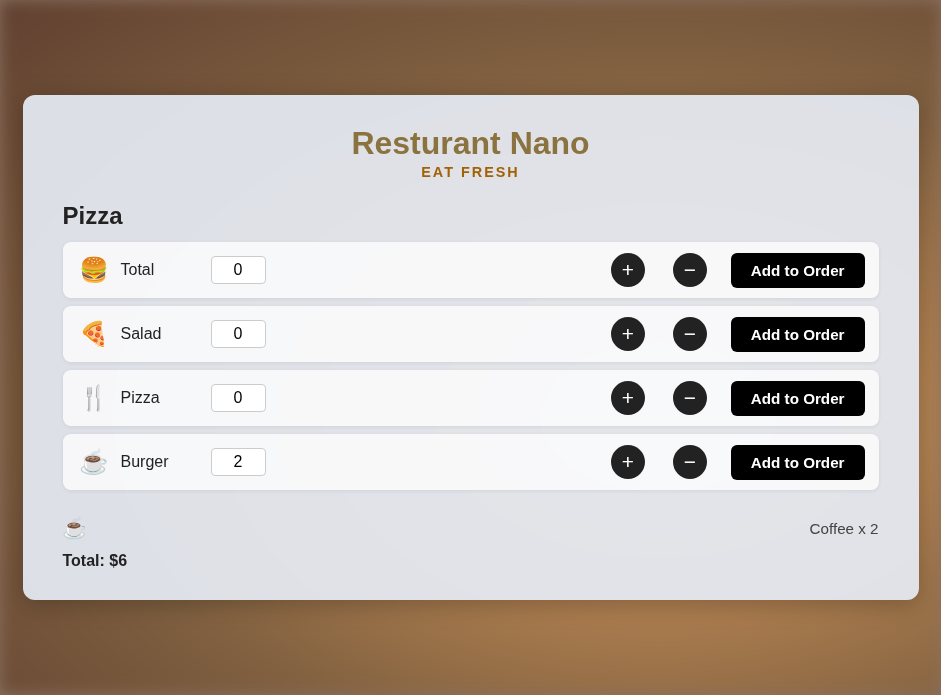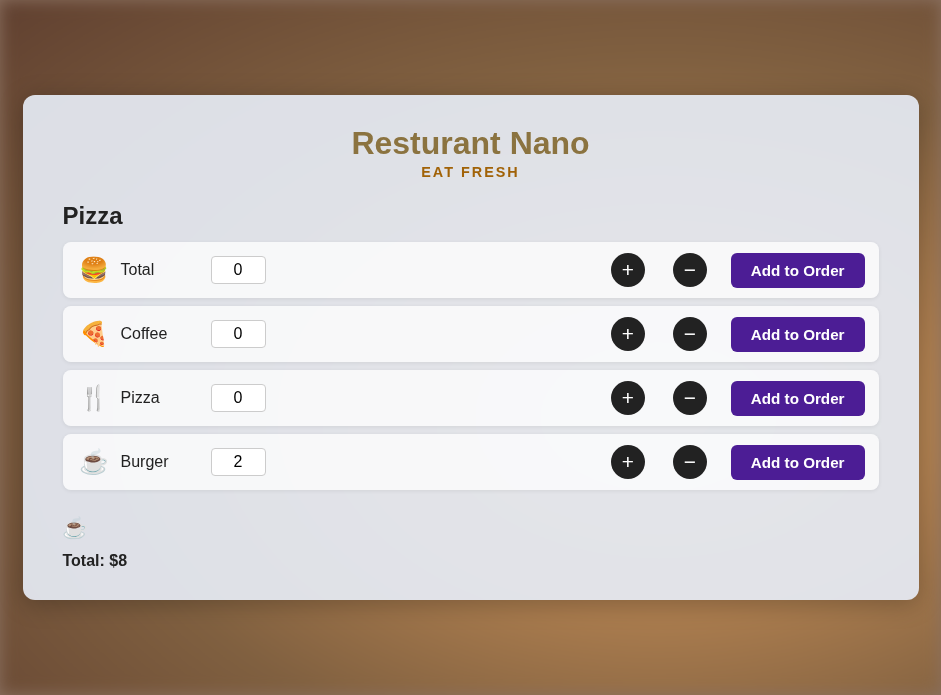"Add to Order" .add-btn { background: #4c1d95 -> #000000 }
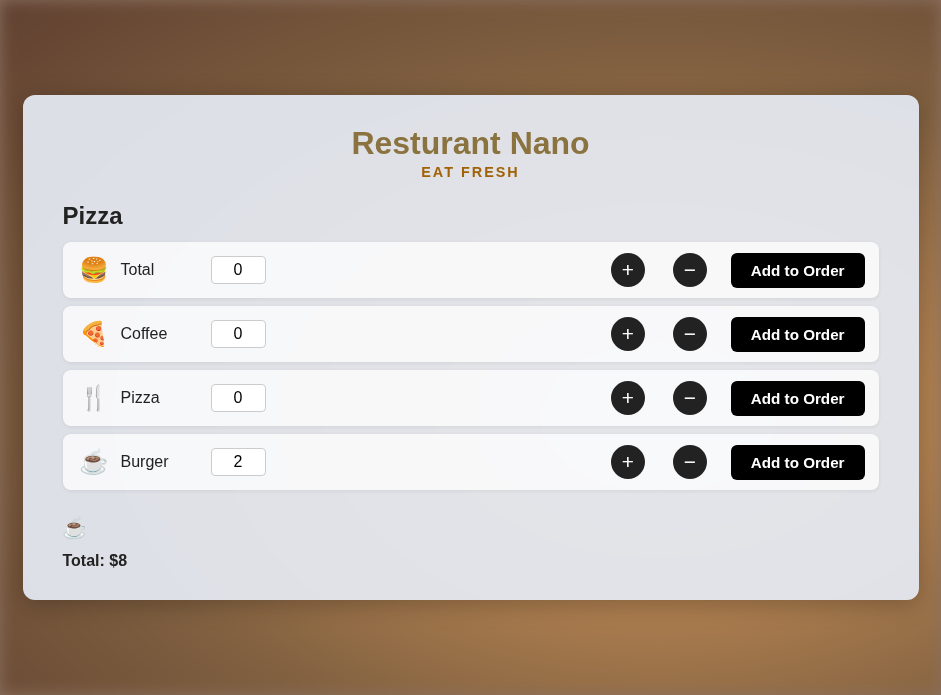"Coffee" span.item-name { text: Coffee -> Salad }
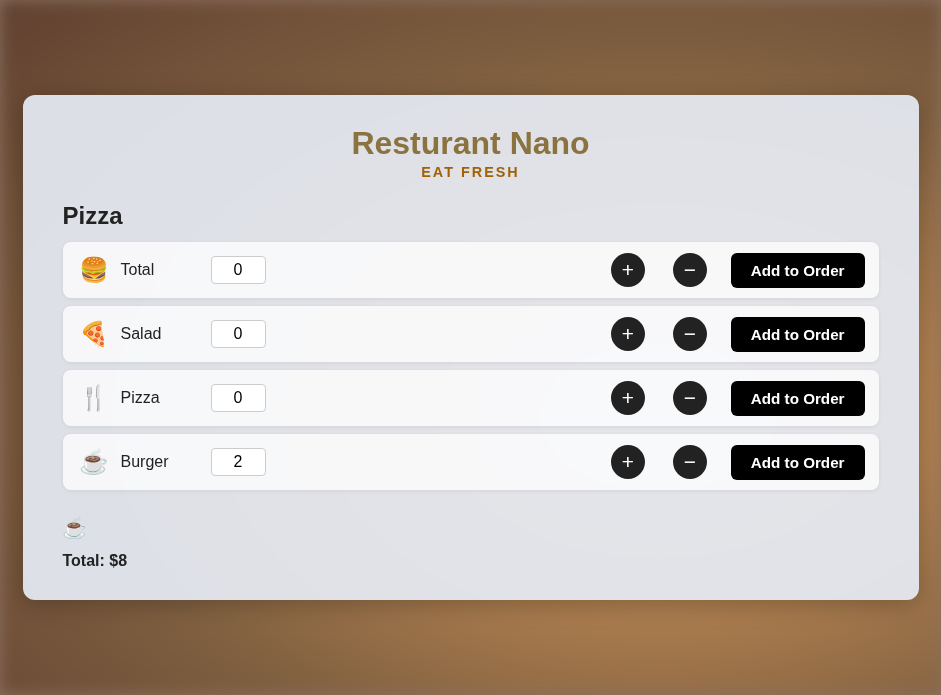"Coffee x 2" span.order-item-label { html: none -> <span>Coffee x 2</span> }
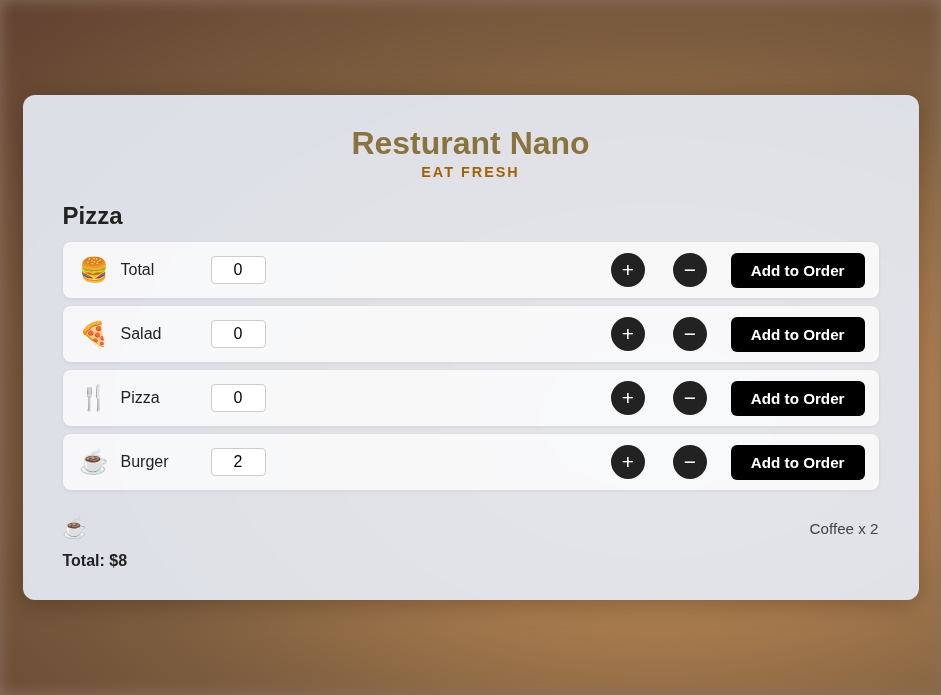"Total: $8" p.order-total { text: $8 -> $6 }
